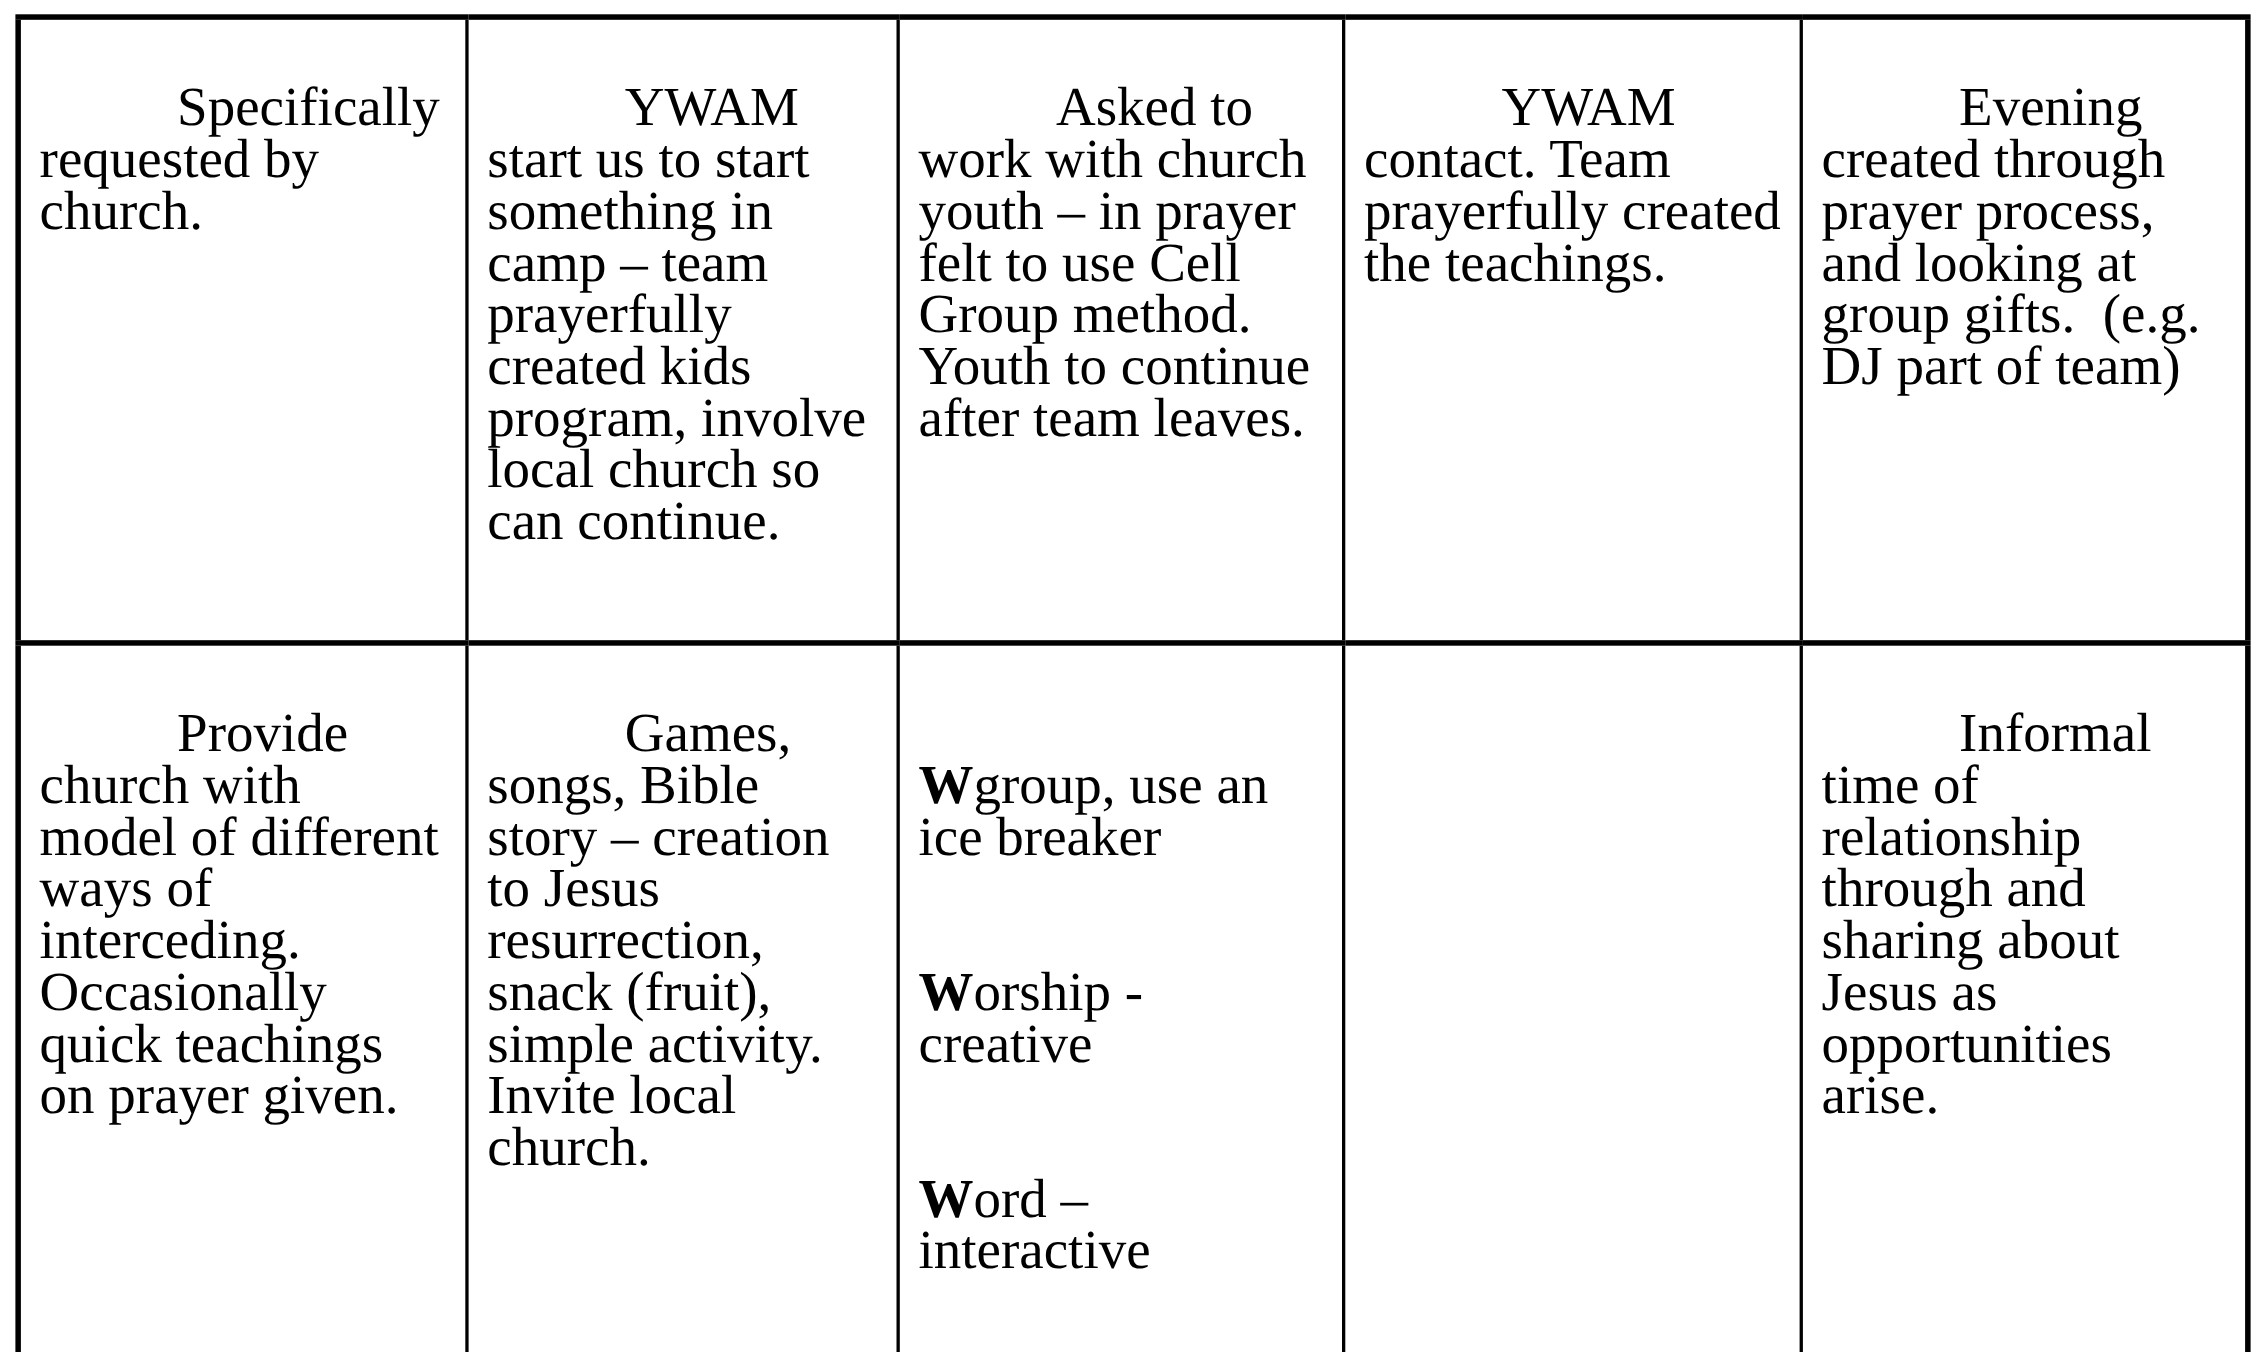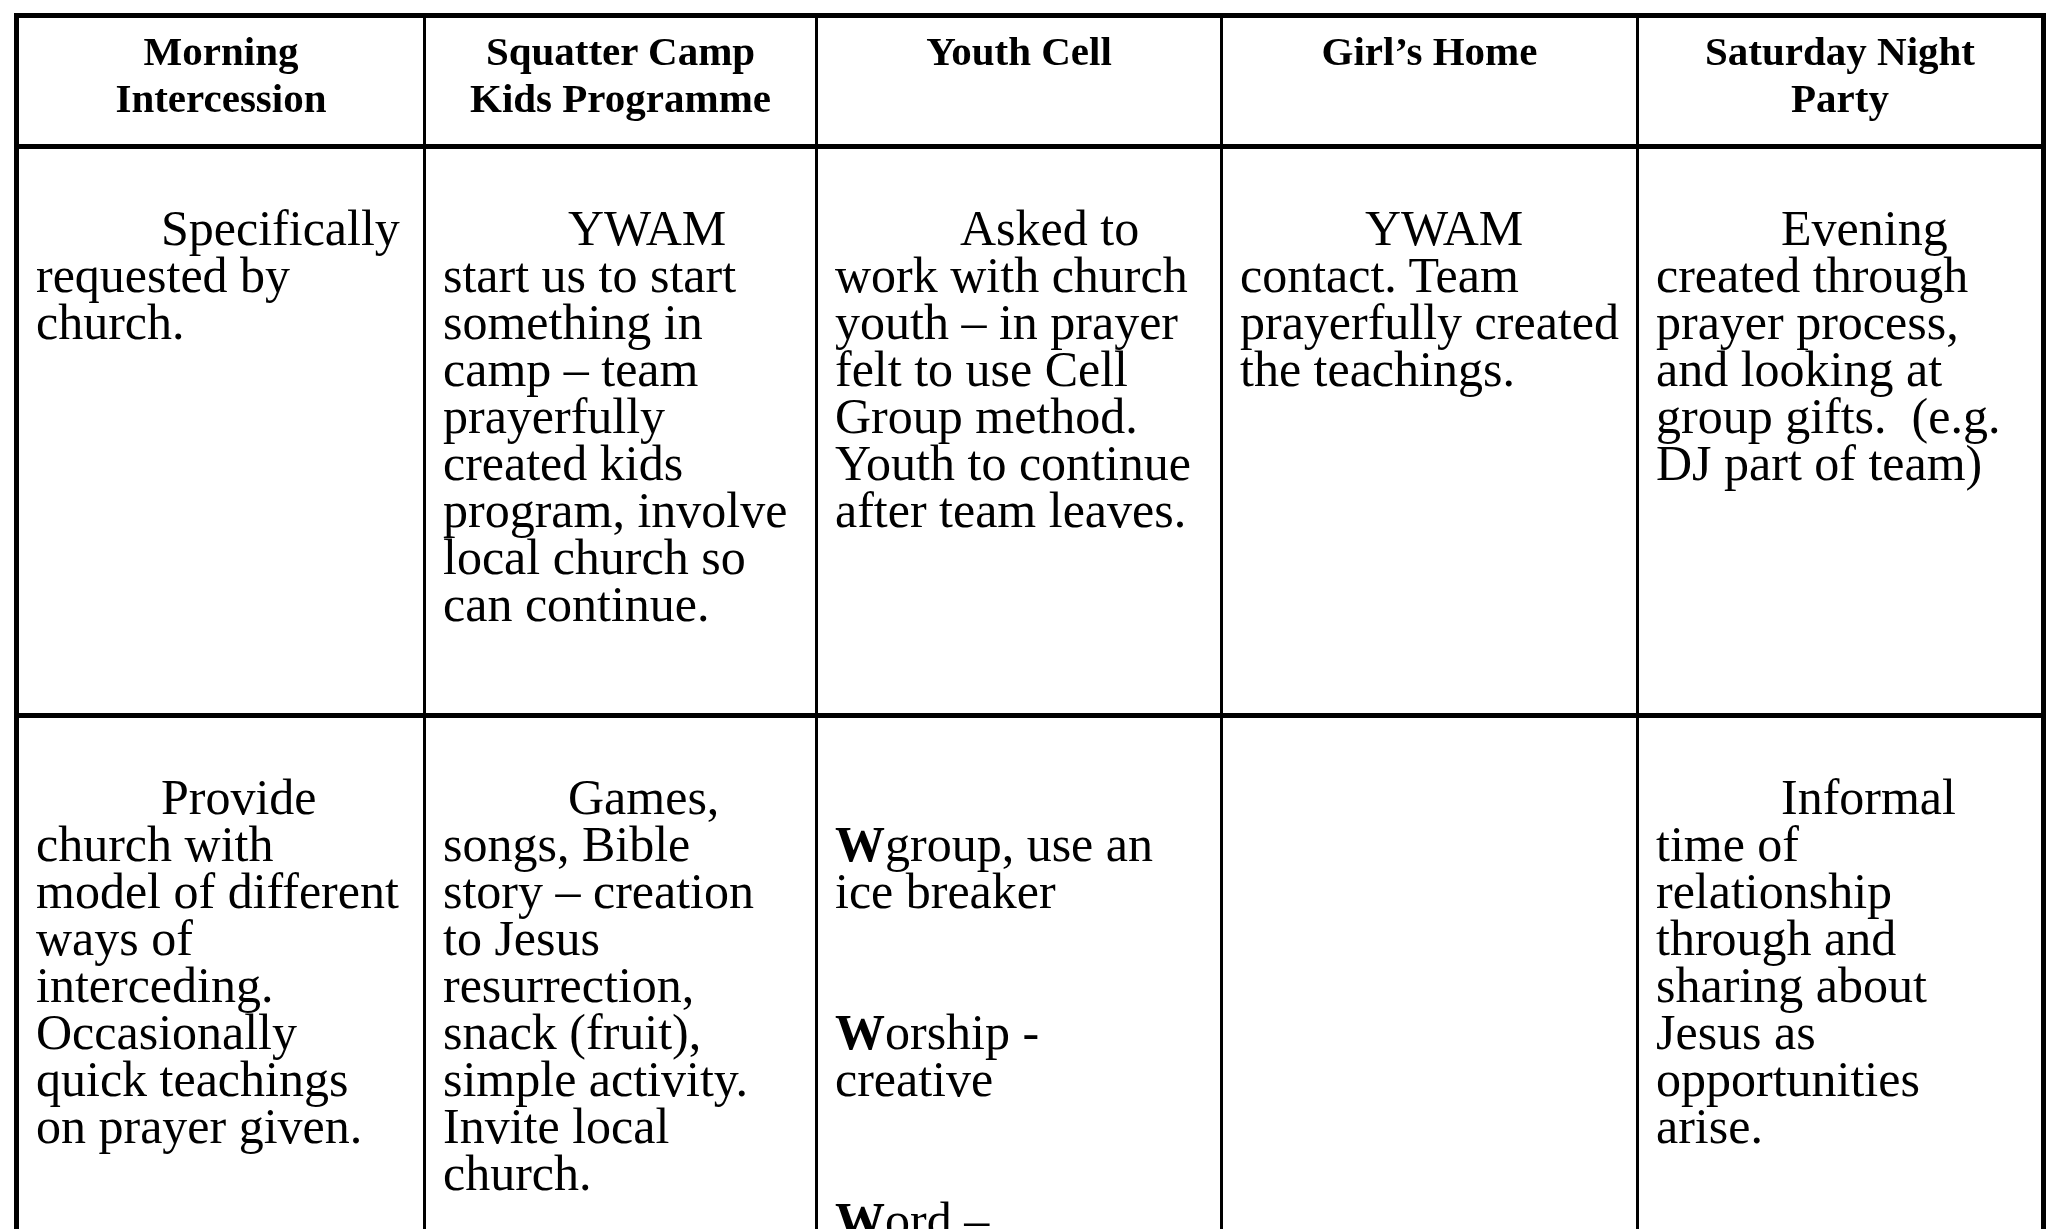"Morning Intercession" tr.header-row { html: <tr> <th>Morning Intercession</th> <th>Squatter Camp Kids Programme</th> <th>Youth Cell</th> <th>Girl’s Home</th> <th>Saturday Night Party</th> </tr> -> none }
